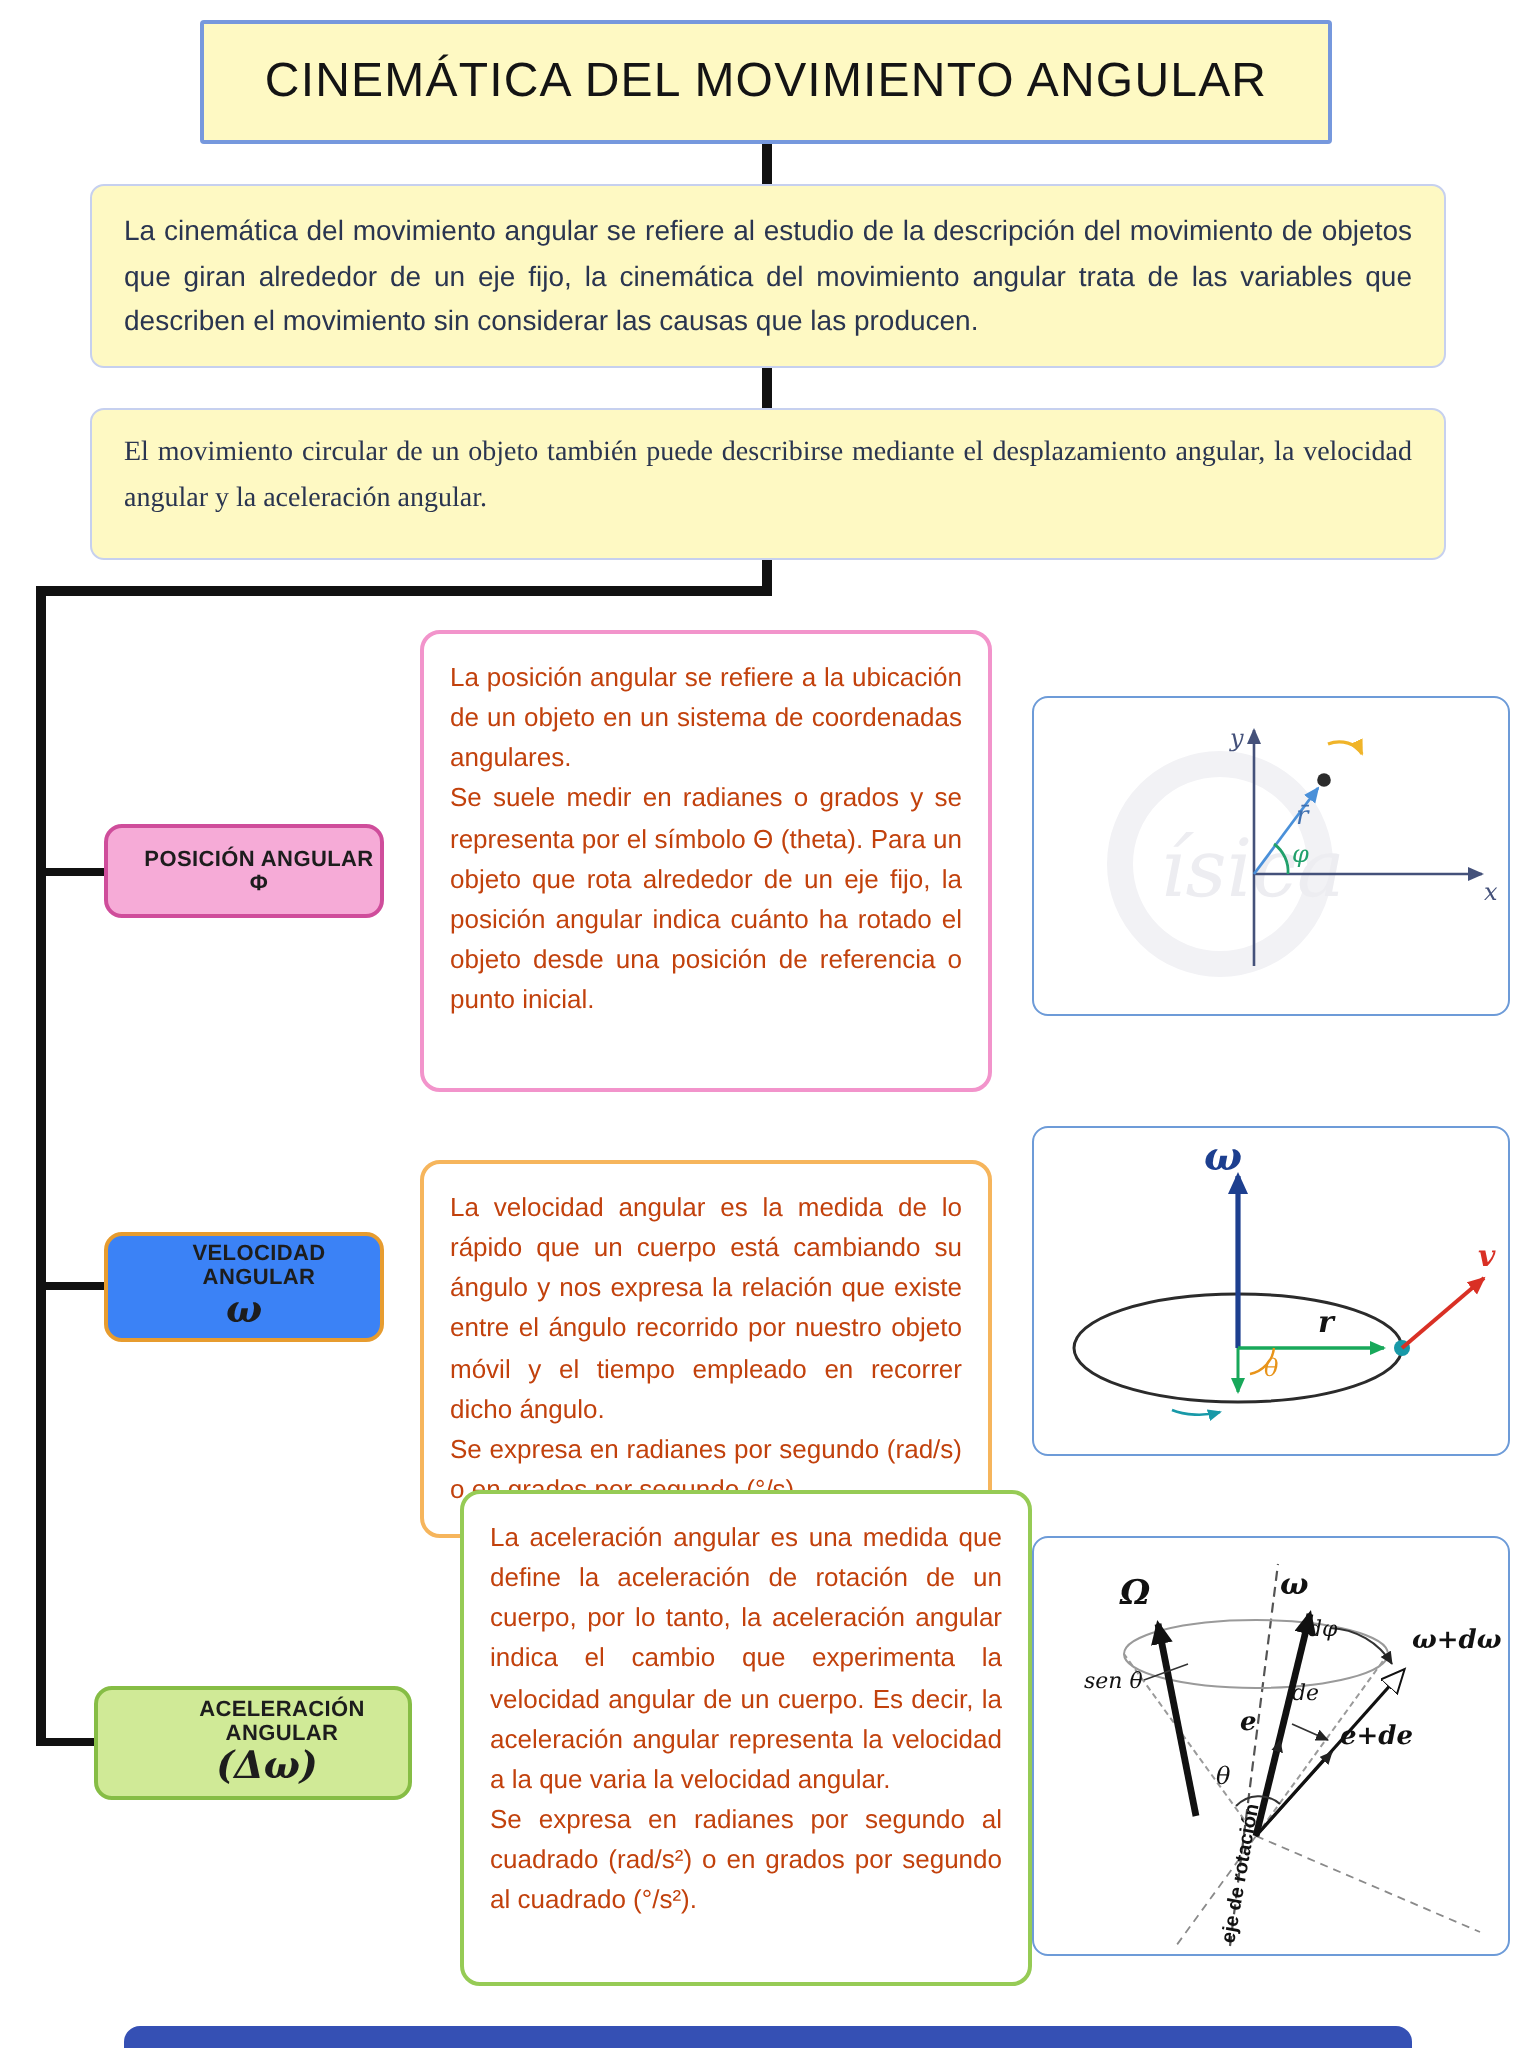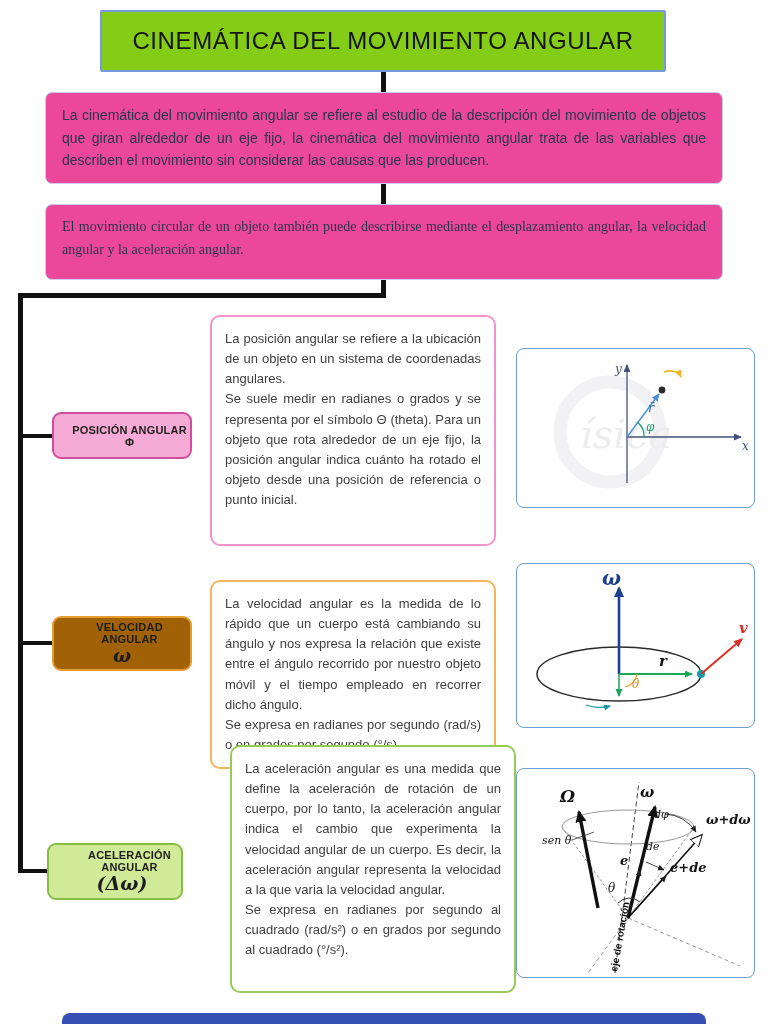"CINEMÁTICA DEL MOVIMIENTO ANGULAR" .title-box { background: #84cc16 -> #fef9c3 }
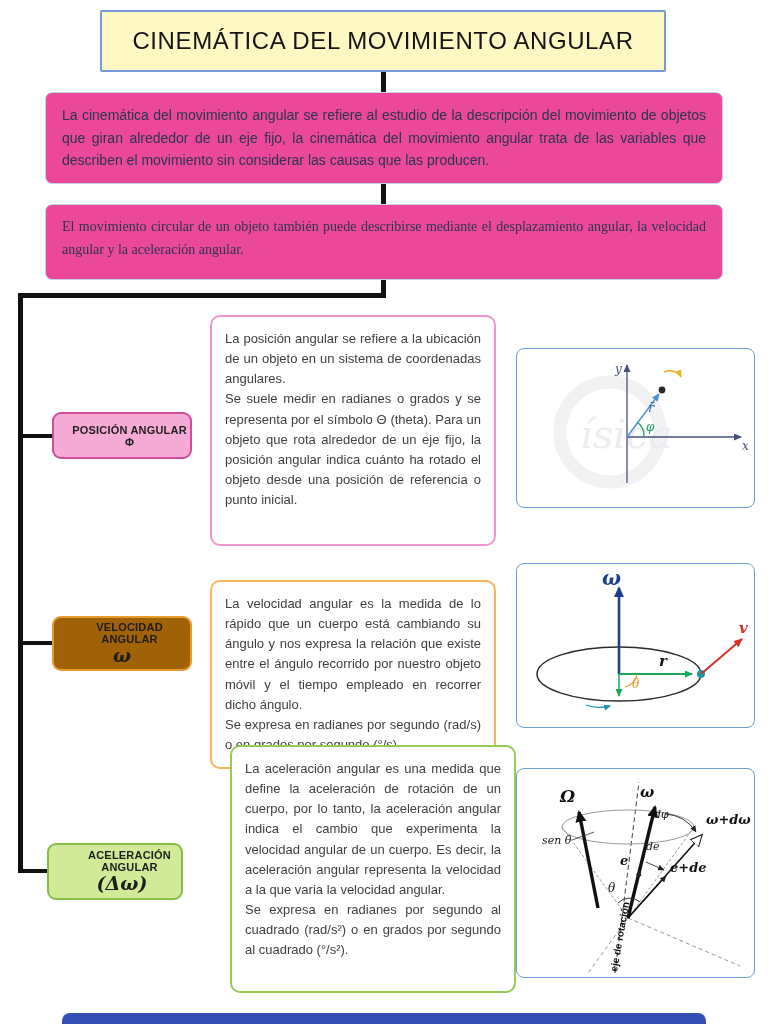"La cinemática del movimiento angular" .intro-box { background: #ec4899 -> #fef9c3 }
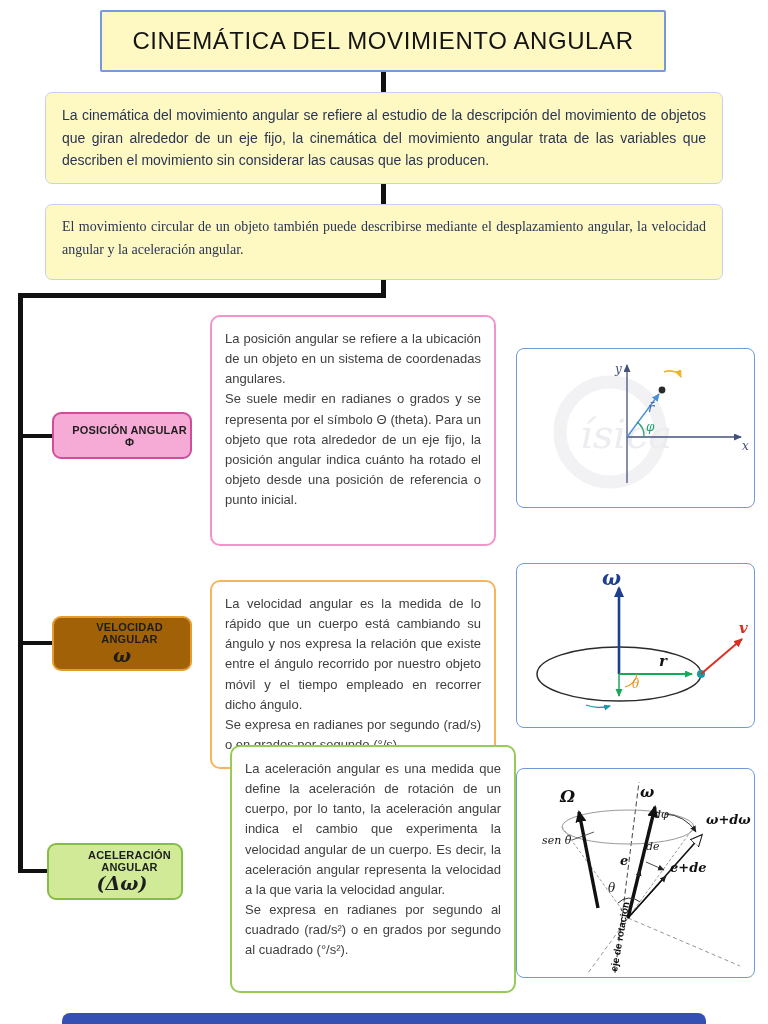"La posición angular se refiere" .desc-box { color: #404040 -> #c2410c }
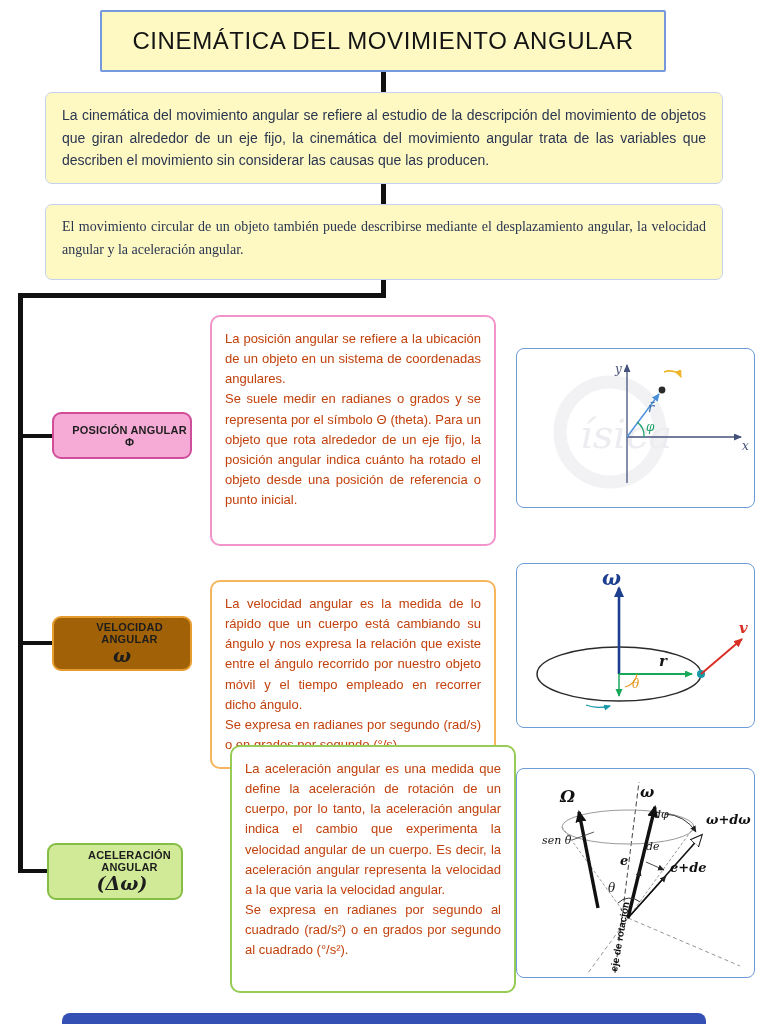"VELOCIDAD ANGULAR" .lb-yellow { background: #a16207 -> #3b82f6 }
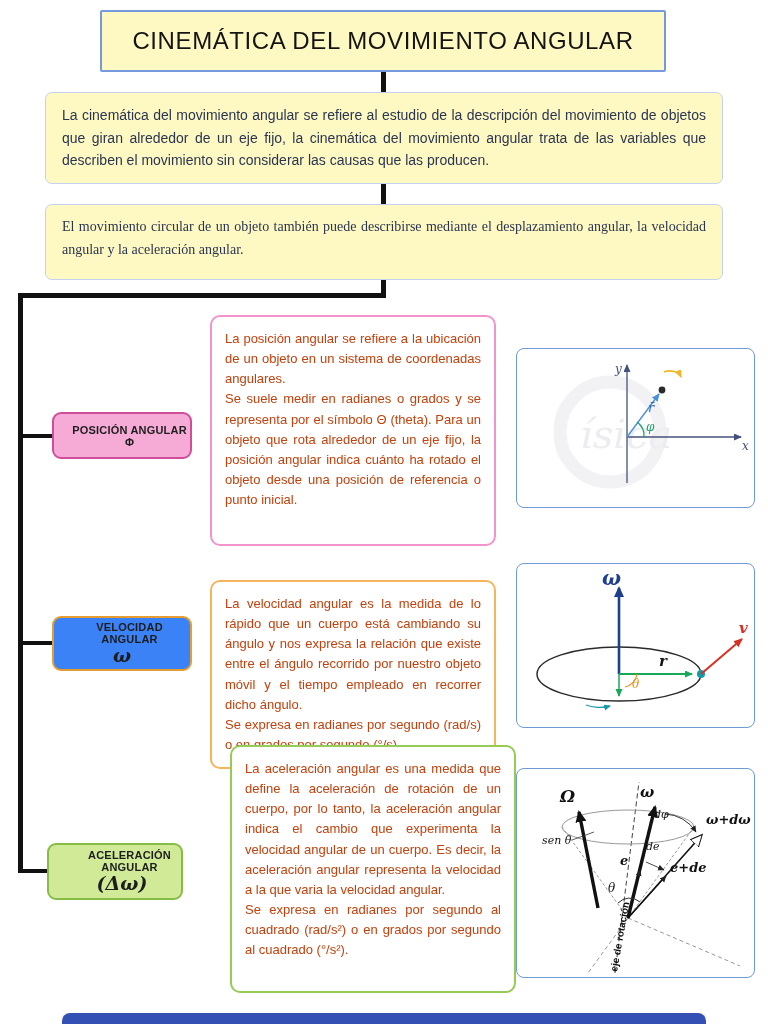"ACELERACIÓN ANGULAR" .lb-green { width: 136px -> 159px }
